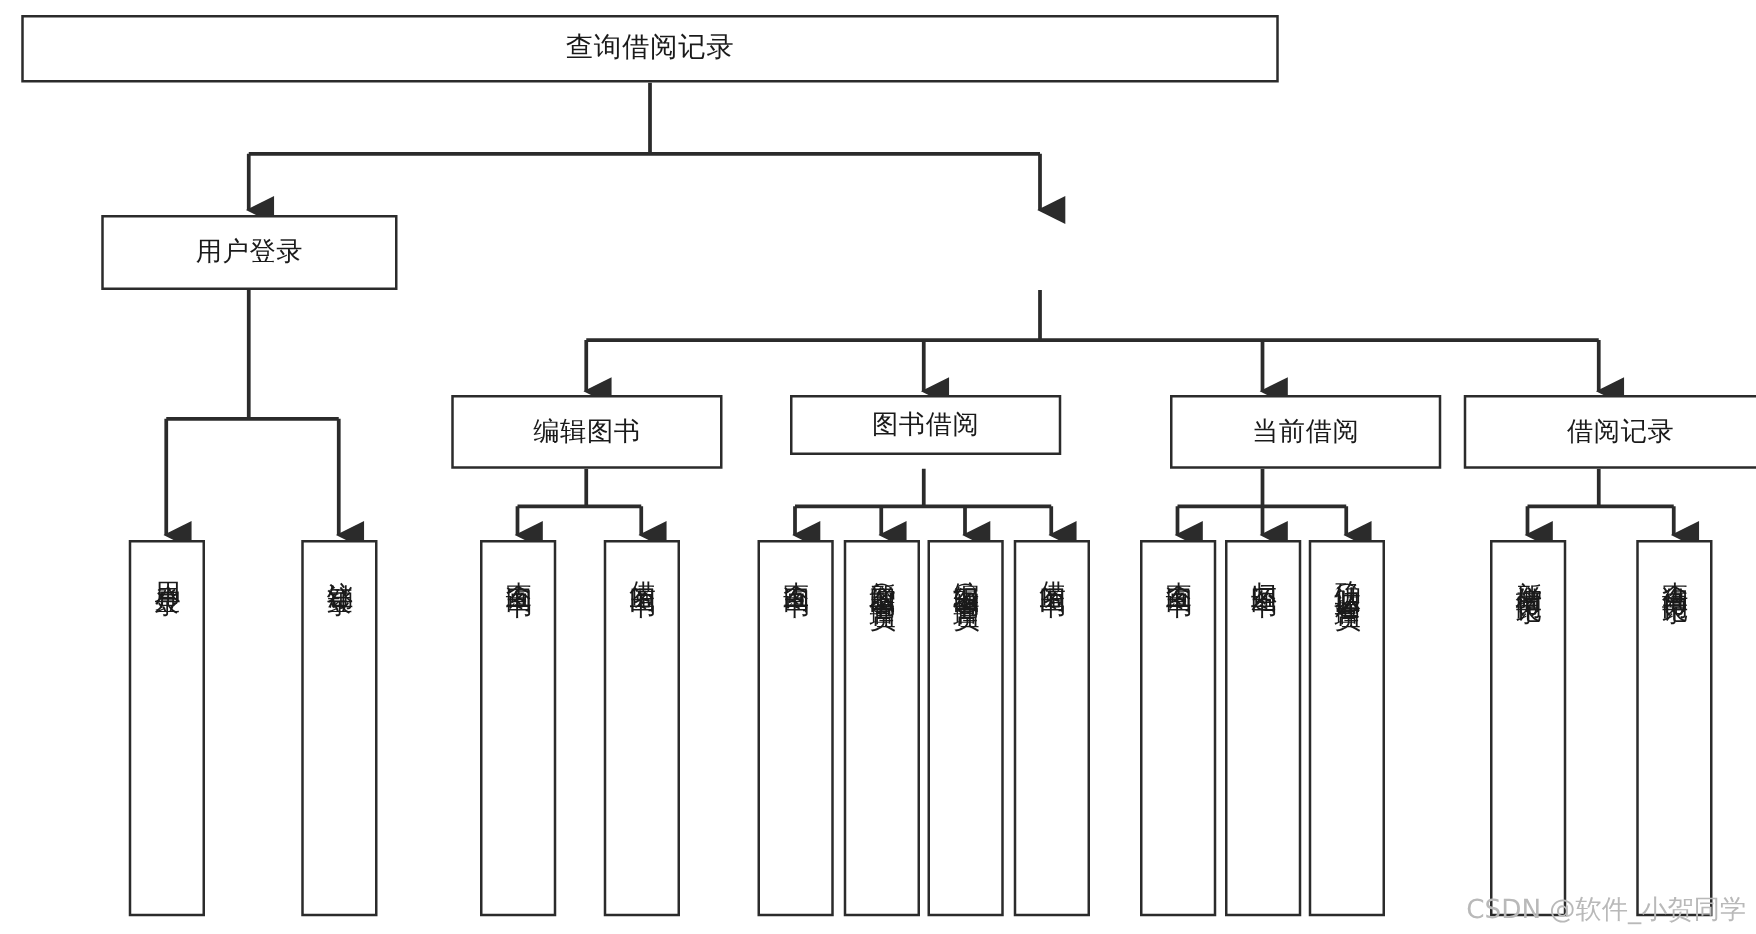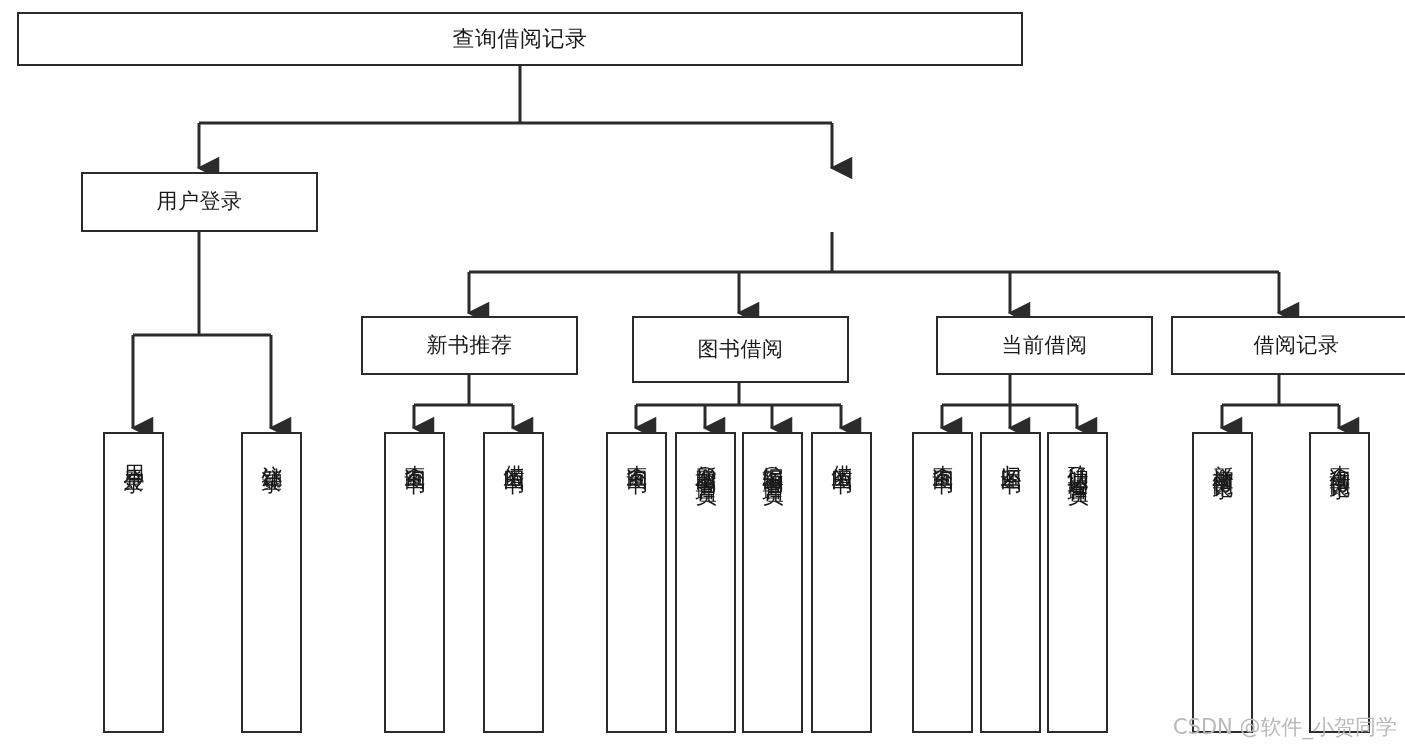"新书推荐" span.node-label { text: 新书推荐 -> 编辑图书 }
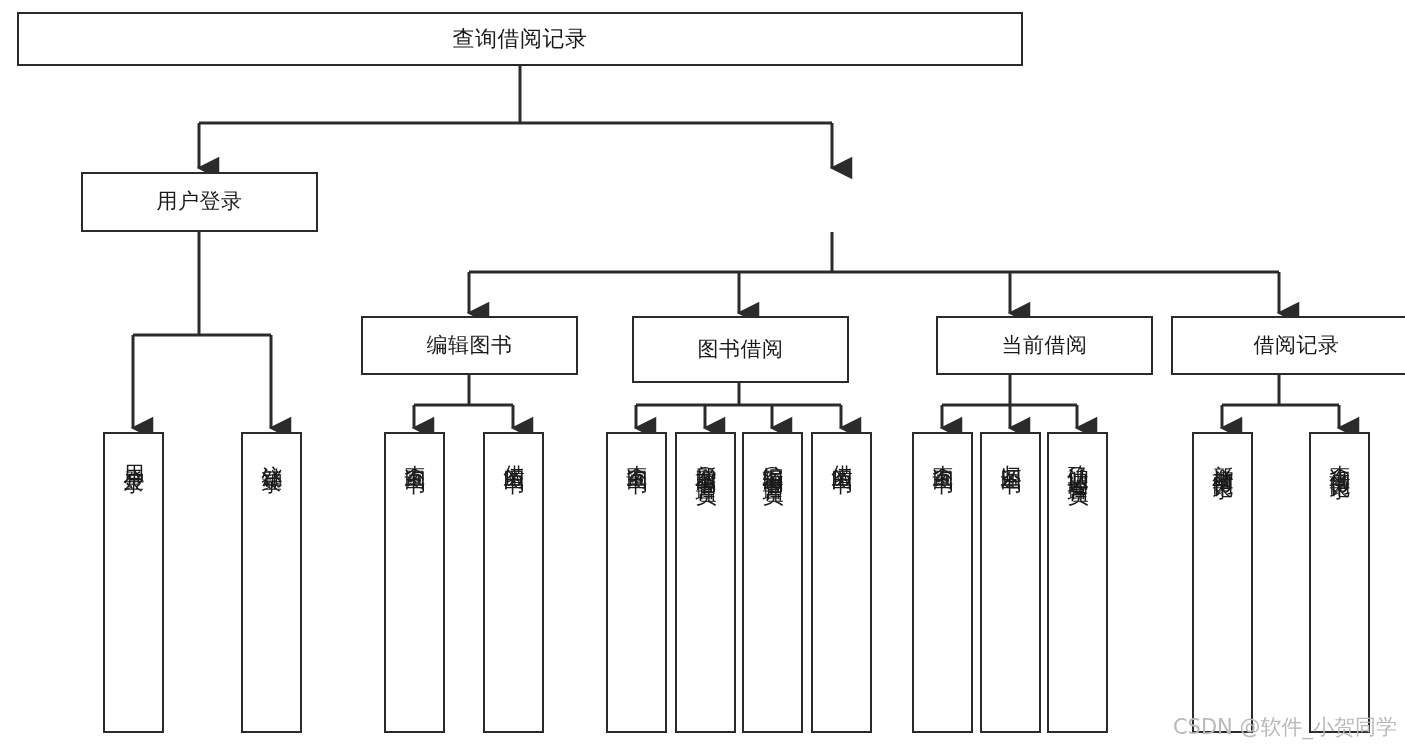"图书借阅" div.node { height: 67px -> 48px }
